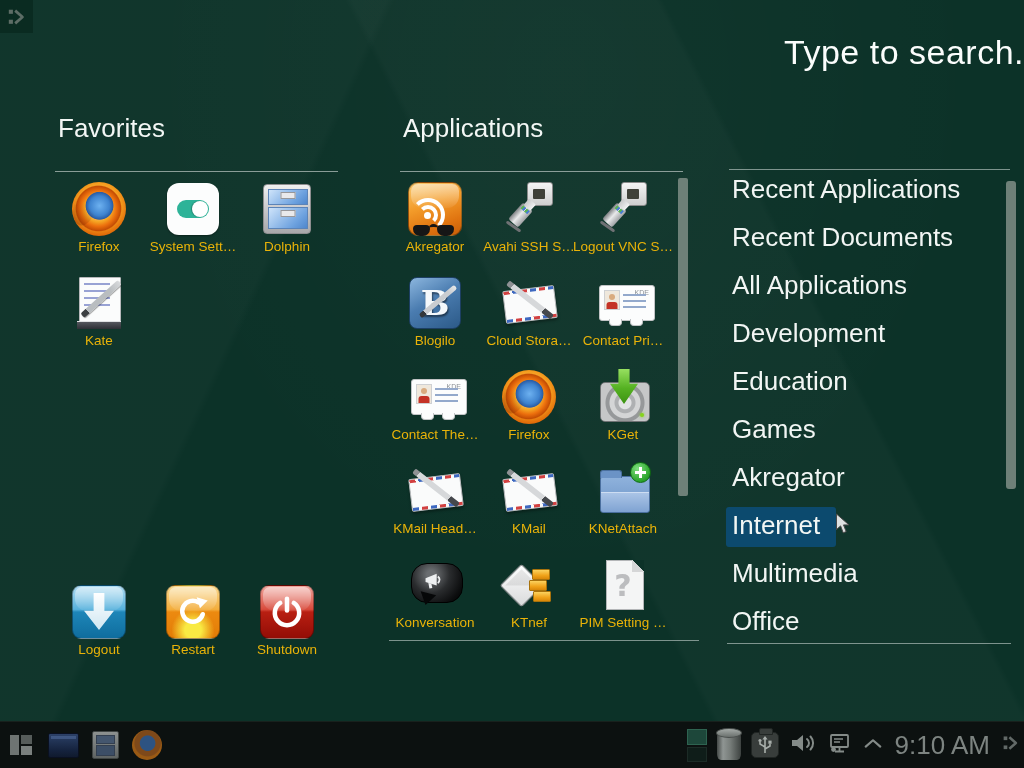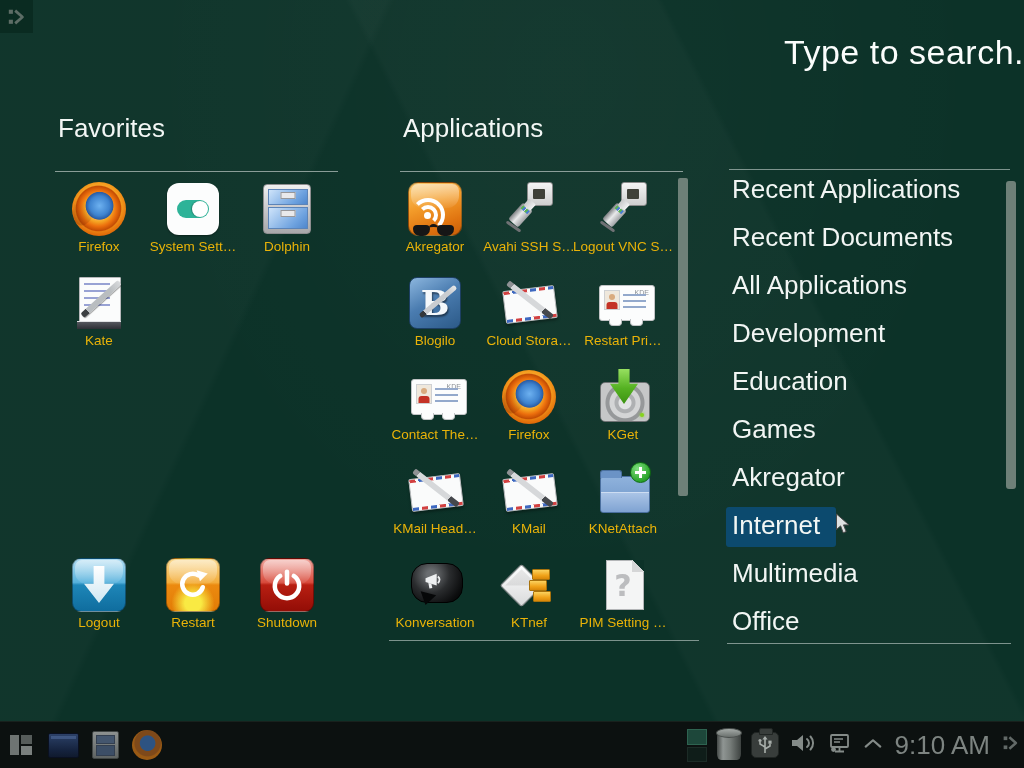"Restart Pri…" span.cl { text: Restart -> Contact }
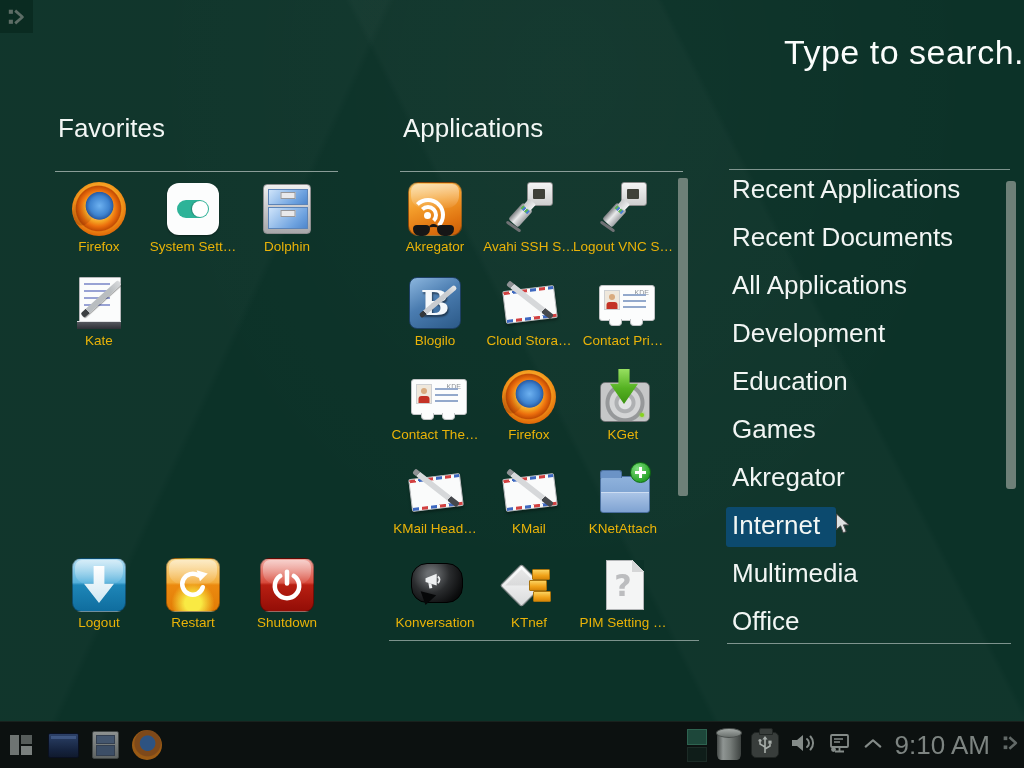"Logout" .grid-pow { top: 553px -> 580px }
